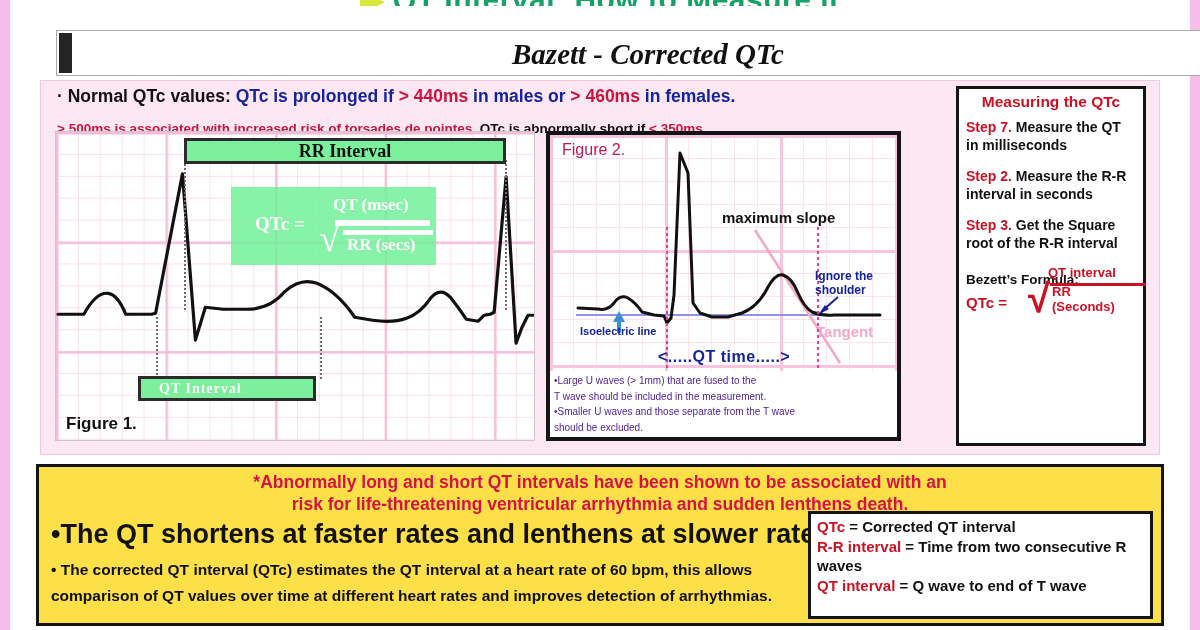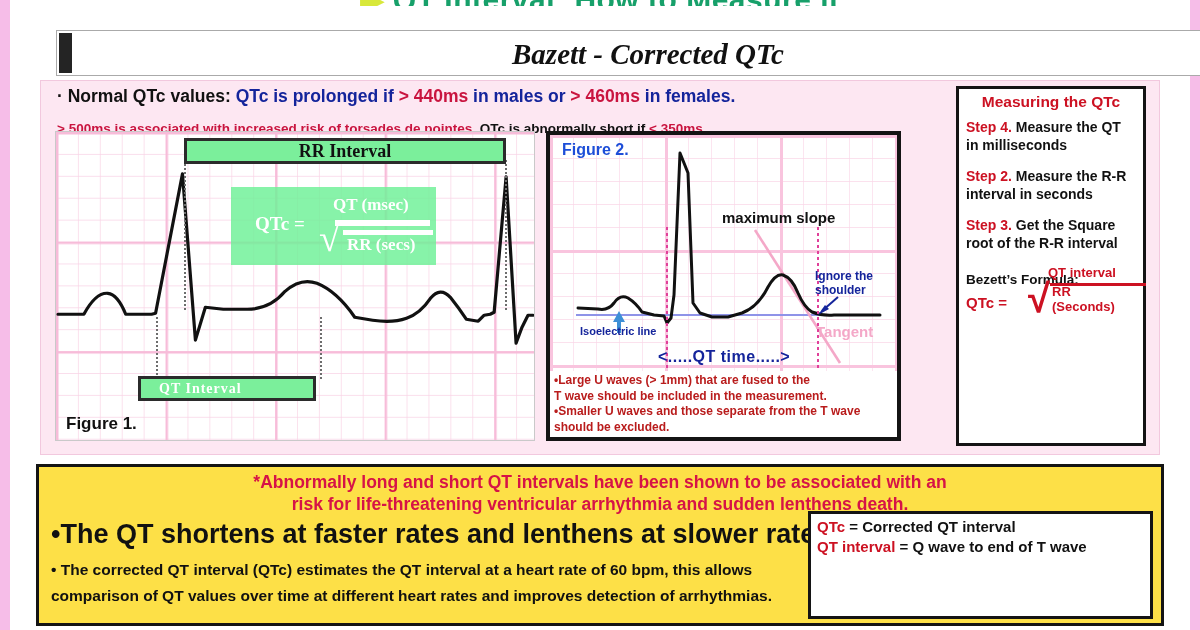"Step 4." span.sn { text: 4 -> 7 }
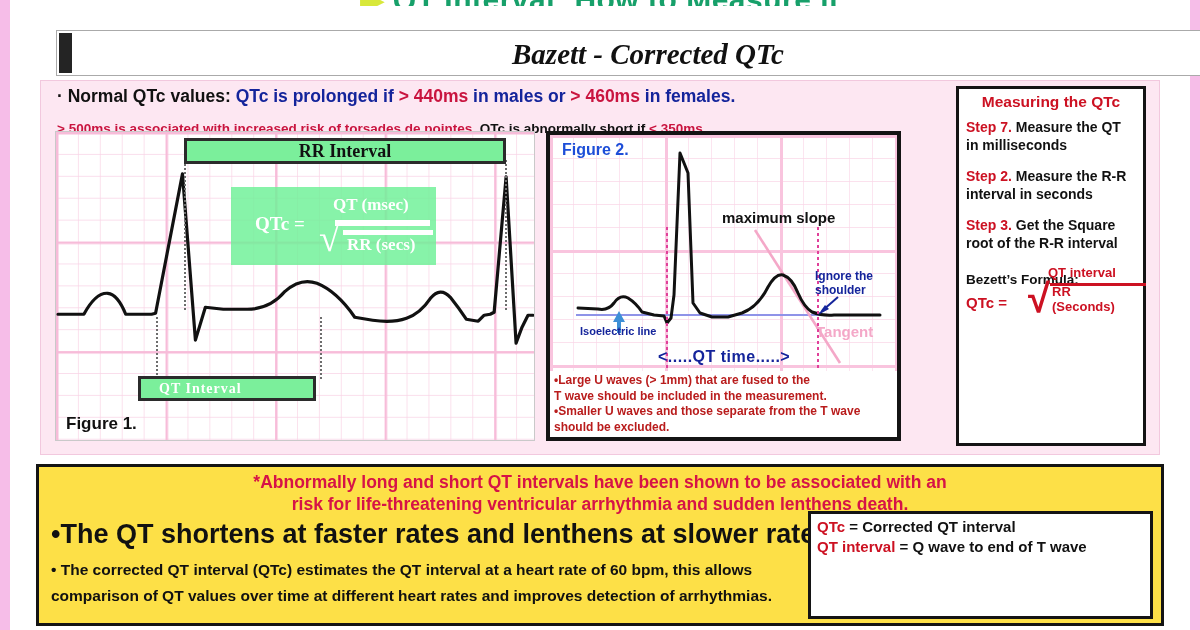"Figure 2." .fig2-label { color: #1d4ed8 -> #be185d; font-weight: bold -> normal }
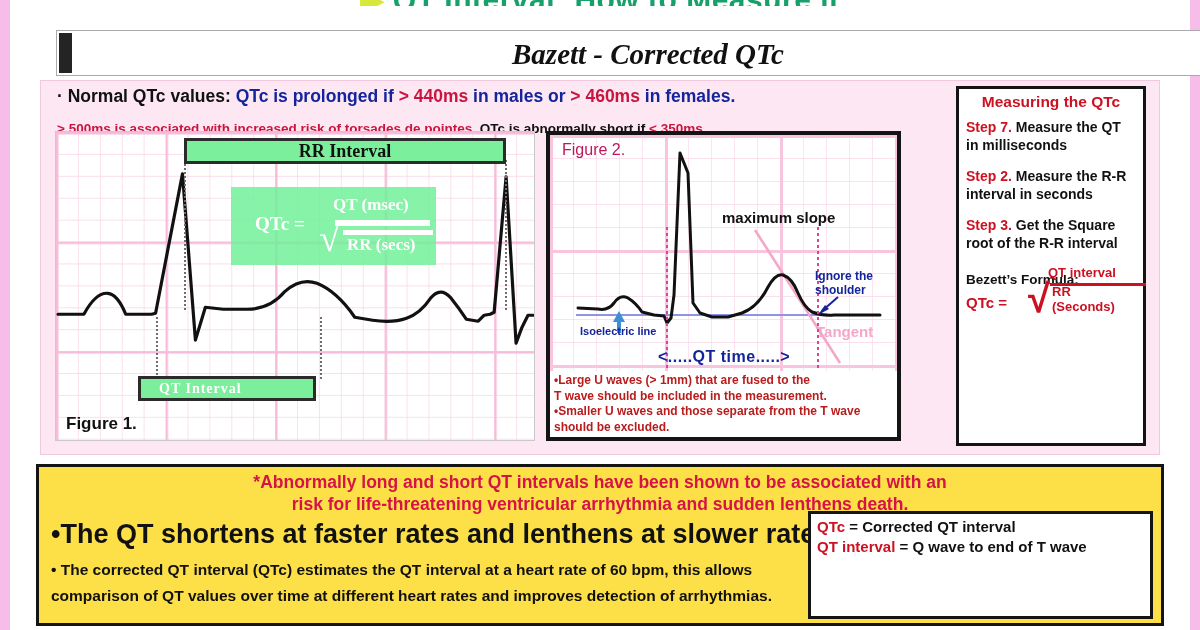"•Large U waves (> 1mm)" .fig2-foot { color: #b91c1c -> #4c1d95; font-size: 12px -> 10px; font-weight: bold -> normal }
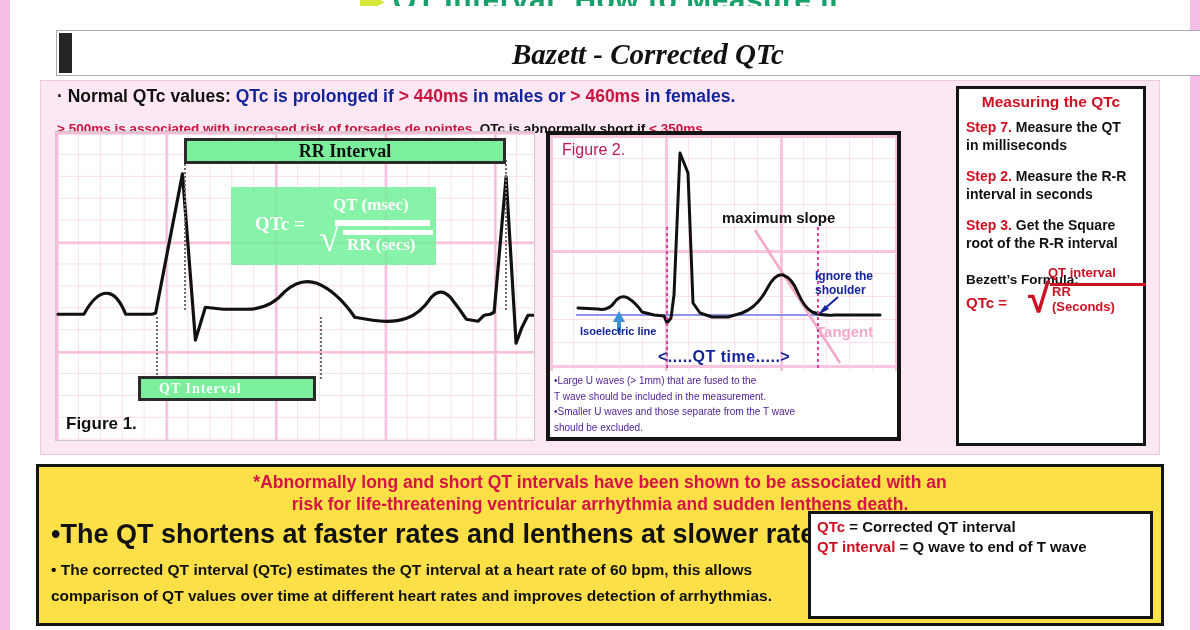"R-R interval = Time from" div.legend-row { html: none -> <div> <span>R-R interval</span><span> = </span><span>Time from two consecutive R waves</span> </div> }
